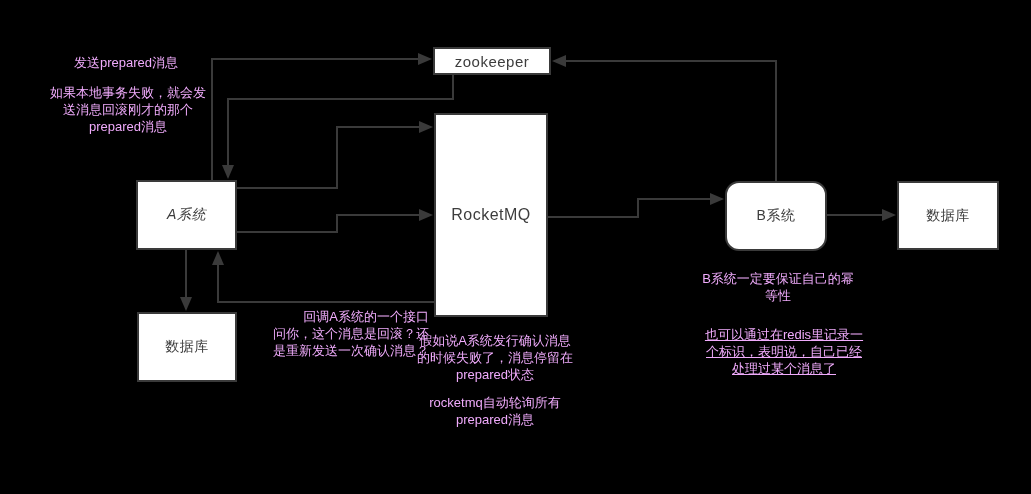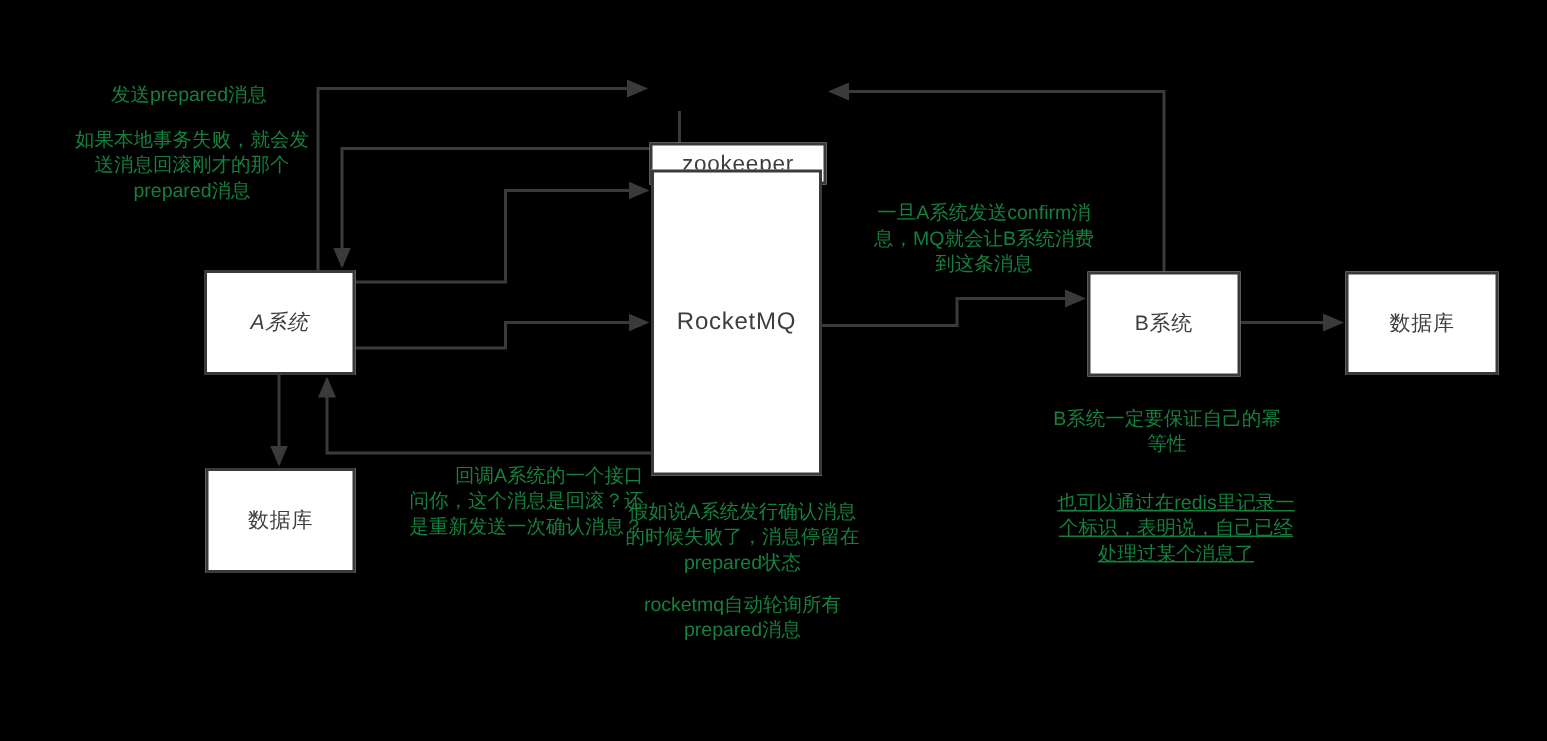"发送prepared消息" .note { color: #15803d -> #f0abfc }
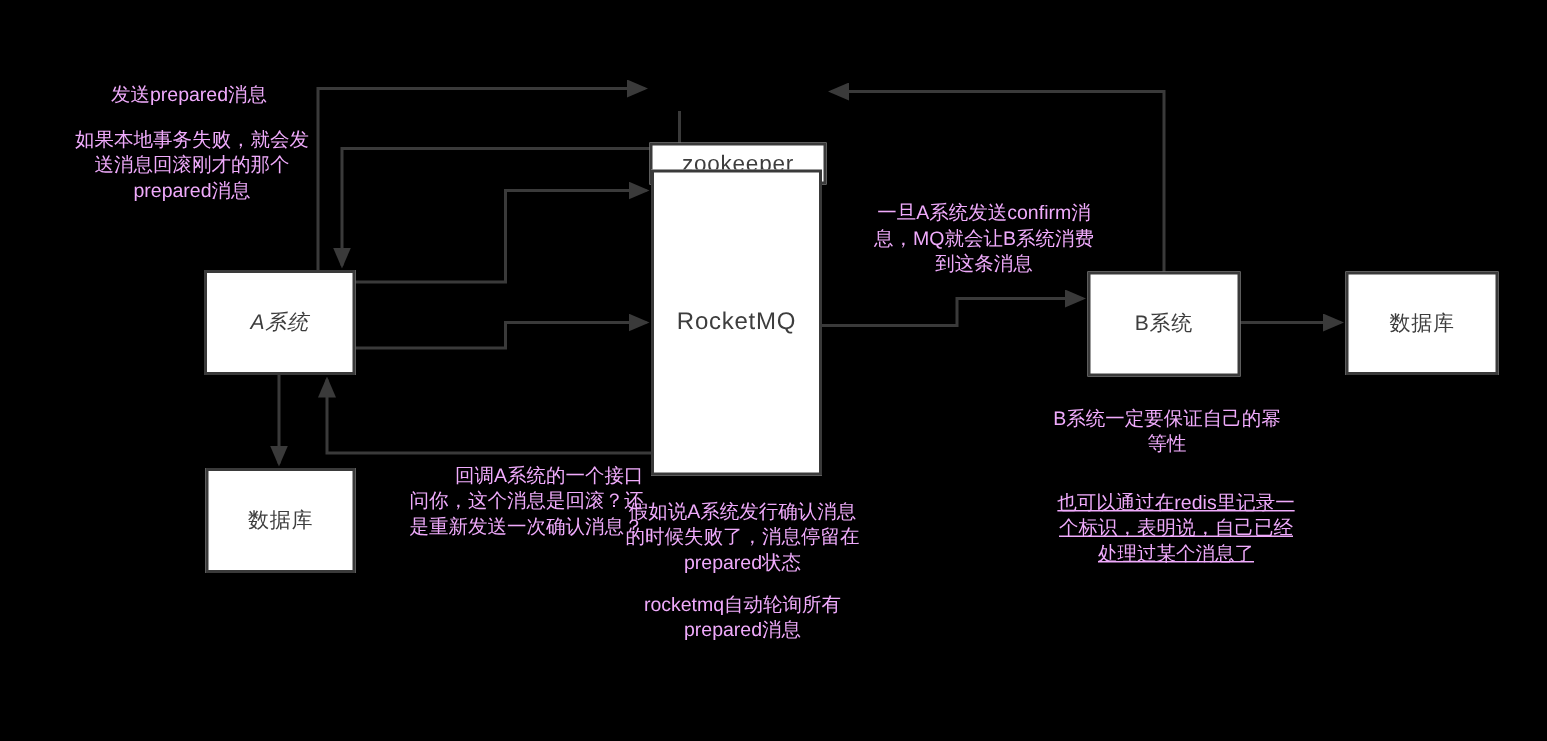"zookeeper" #node-zookeeper { margin-top: 48px -> none }
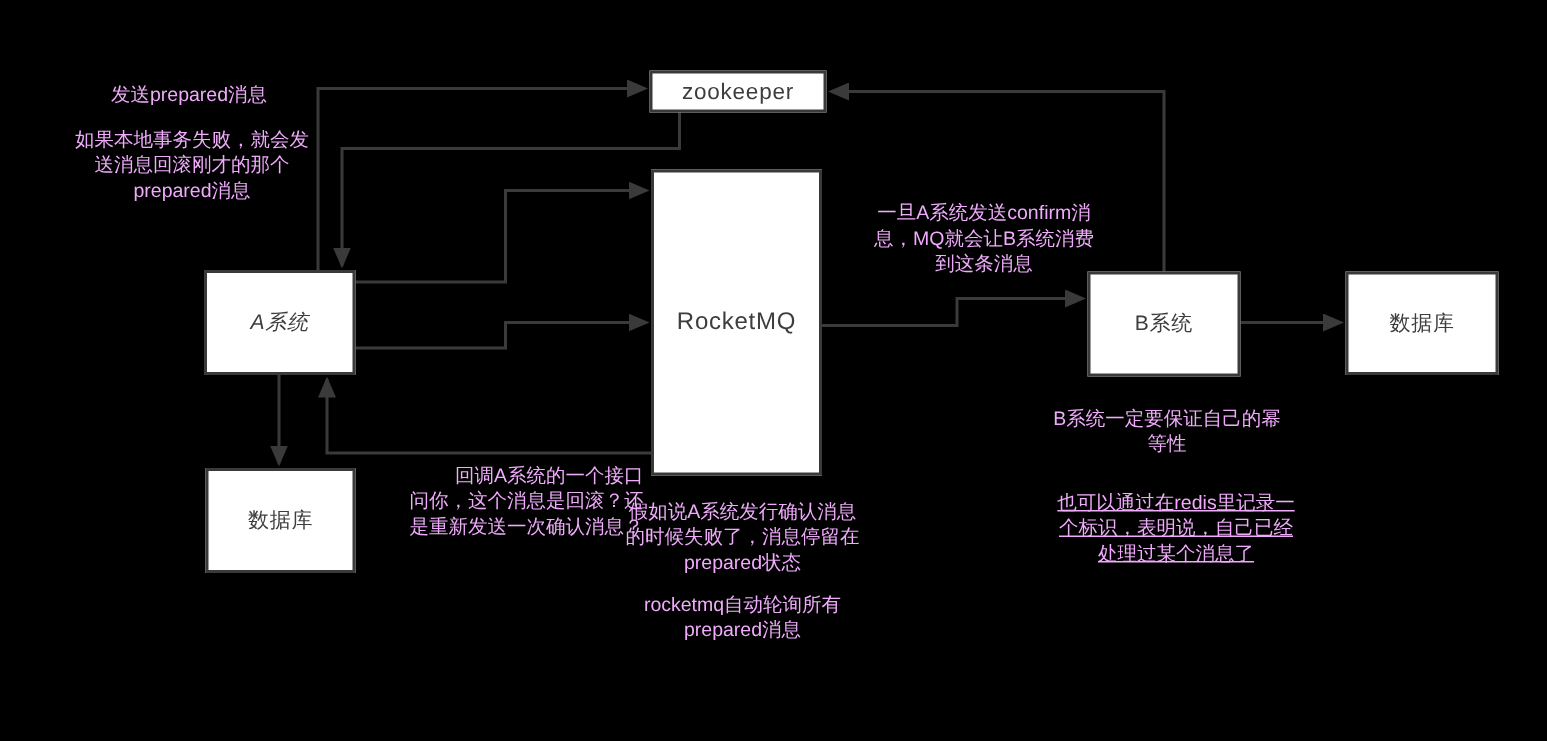"一旦A系统发送confirm消" div.note { html: <div>一旦A系统发送confirm消 息，MQ就会让B系统消费 到这条消息</div> -> none }
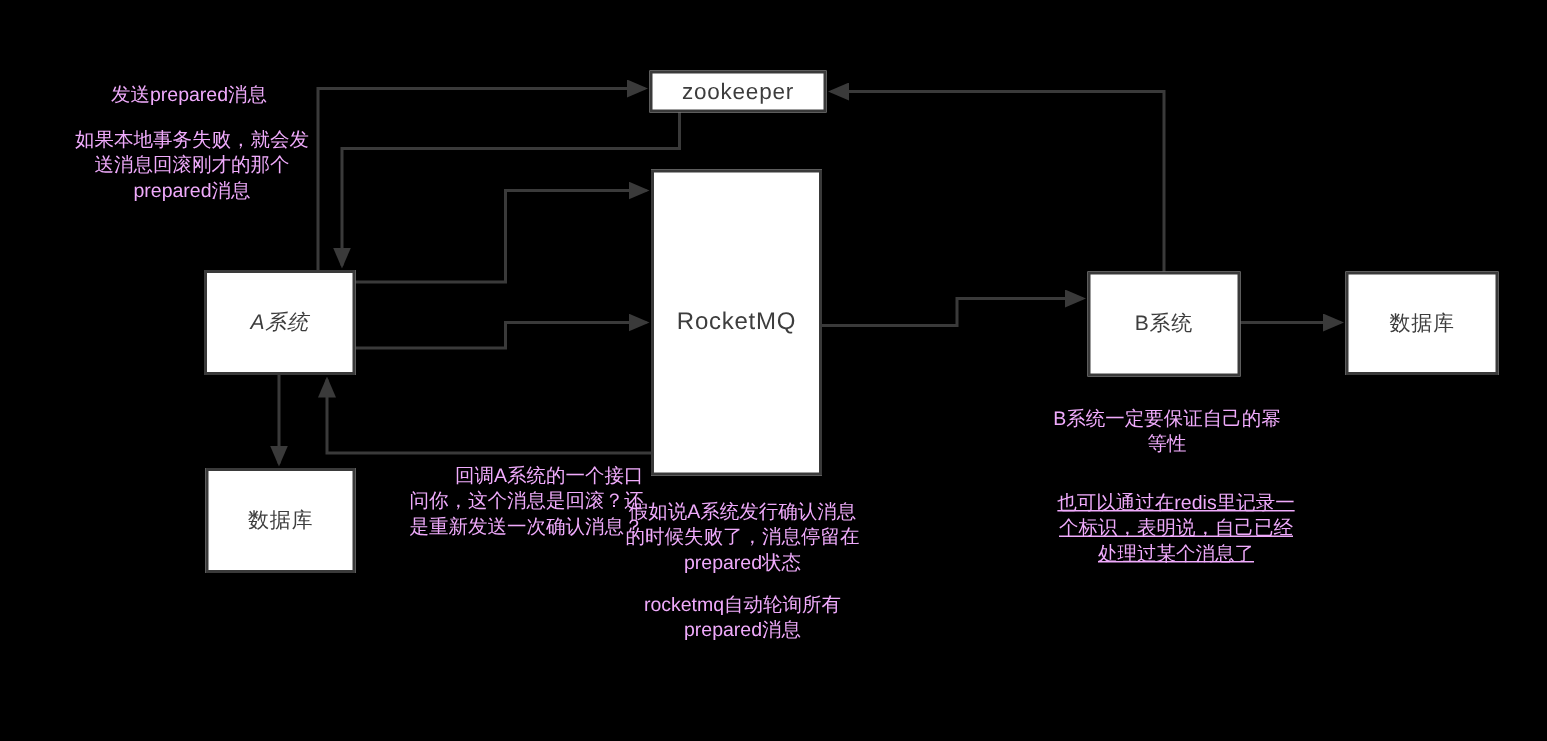"B系统" #node-system-b { border-radius: none -> 14px }
